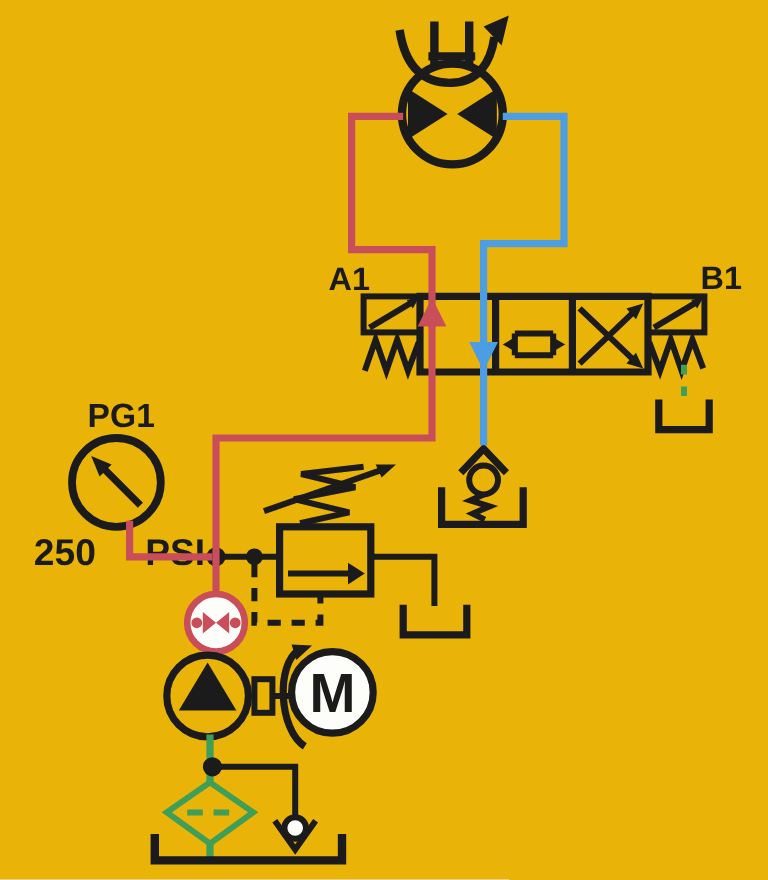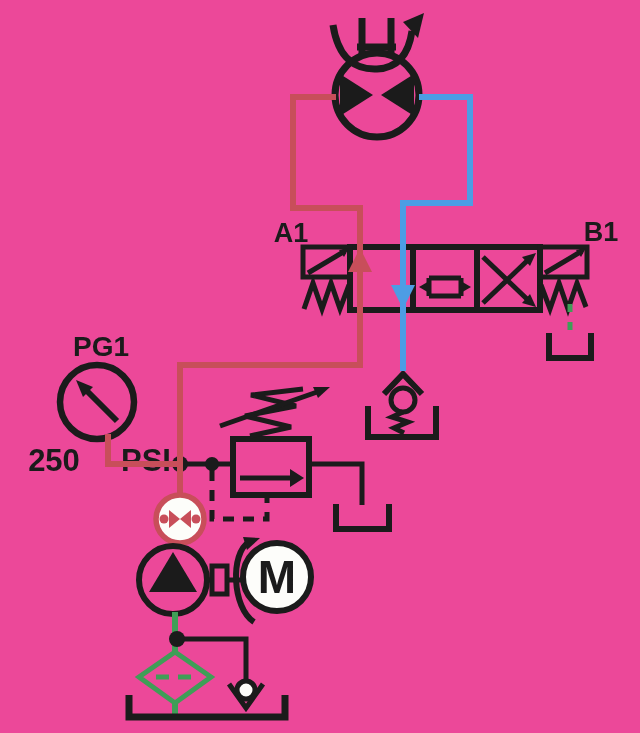"A1" .canvas { background: #ec4899 -> #eab308 }
